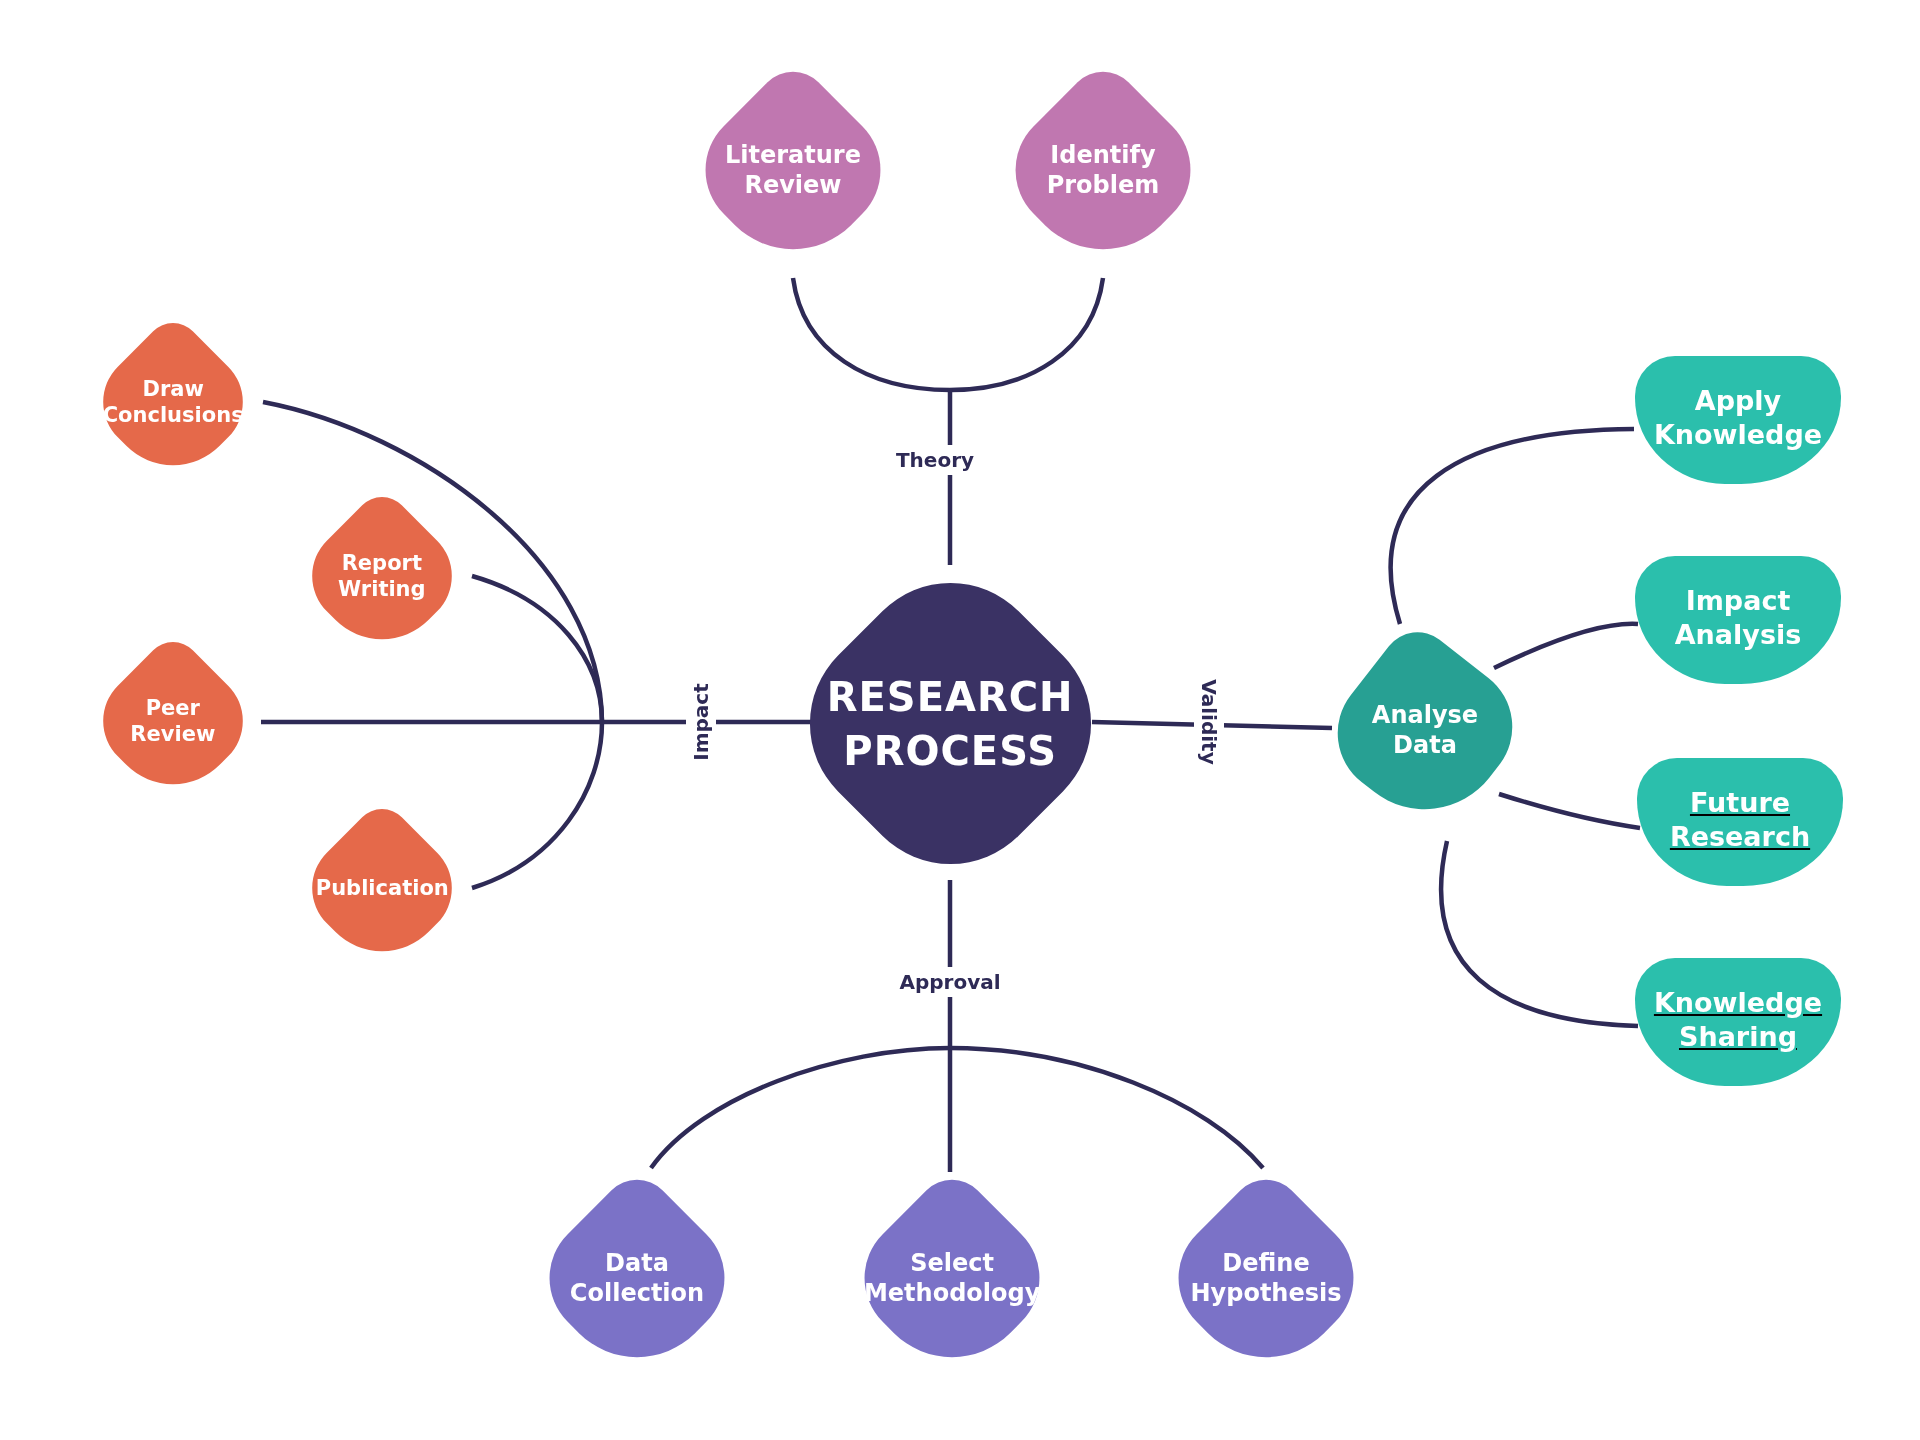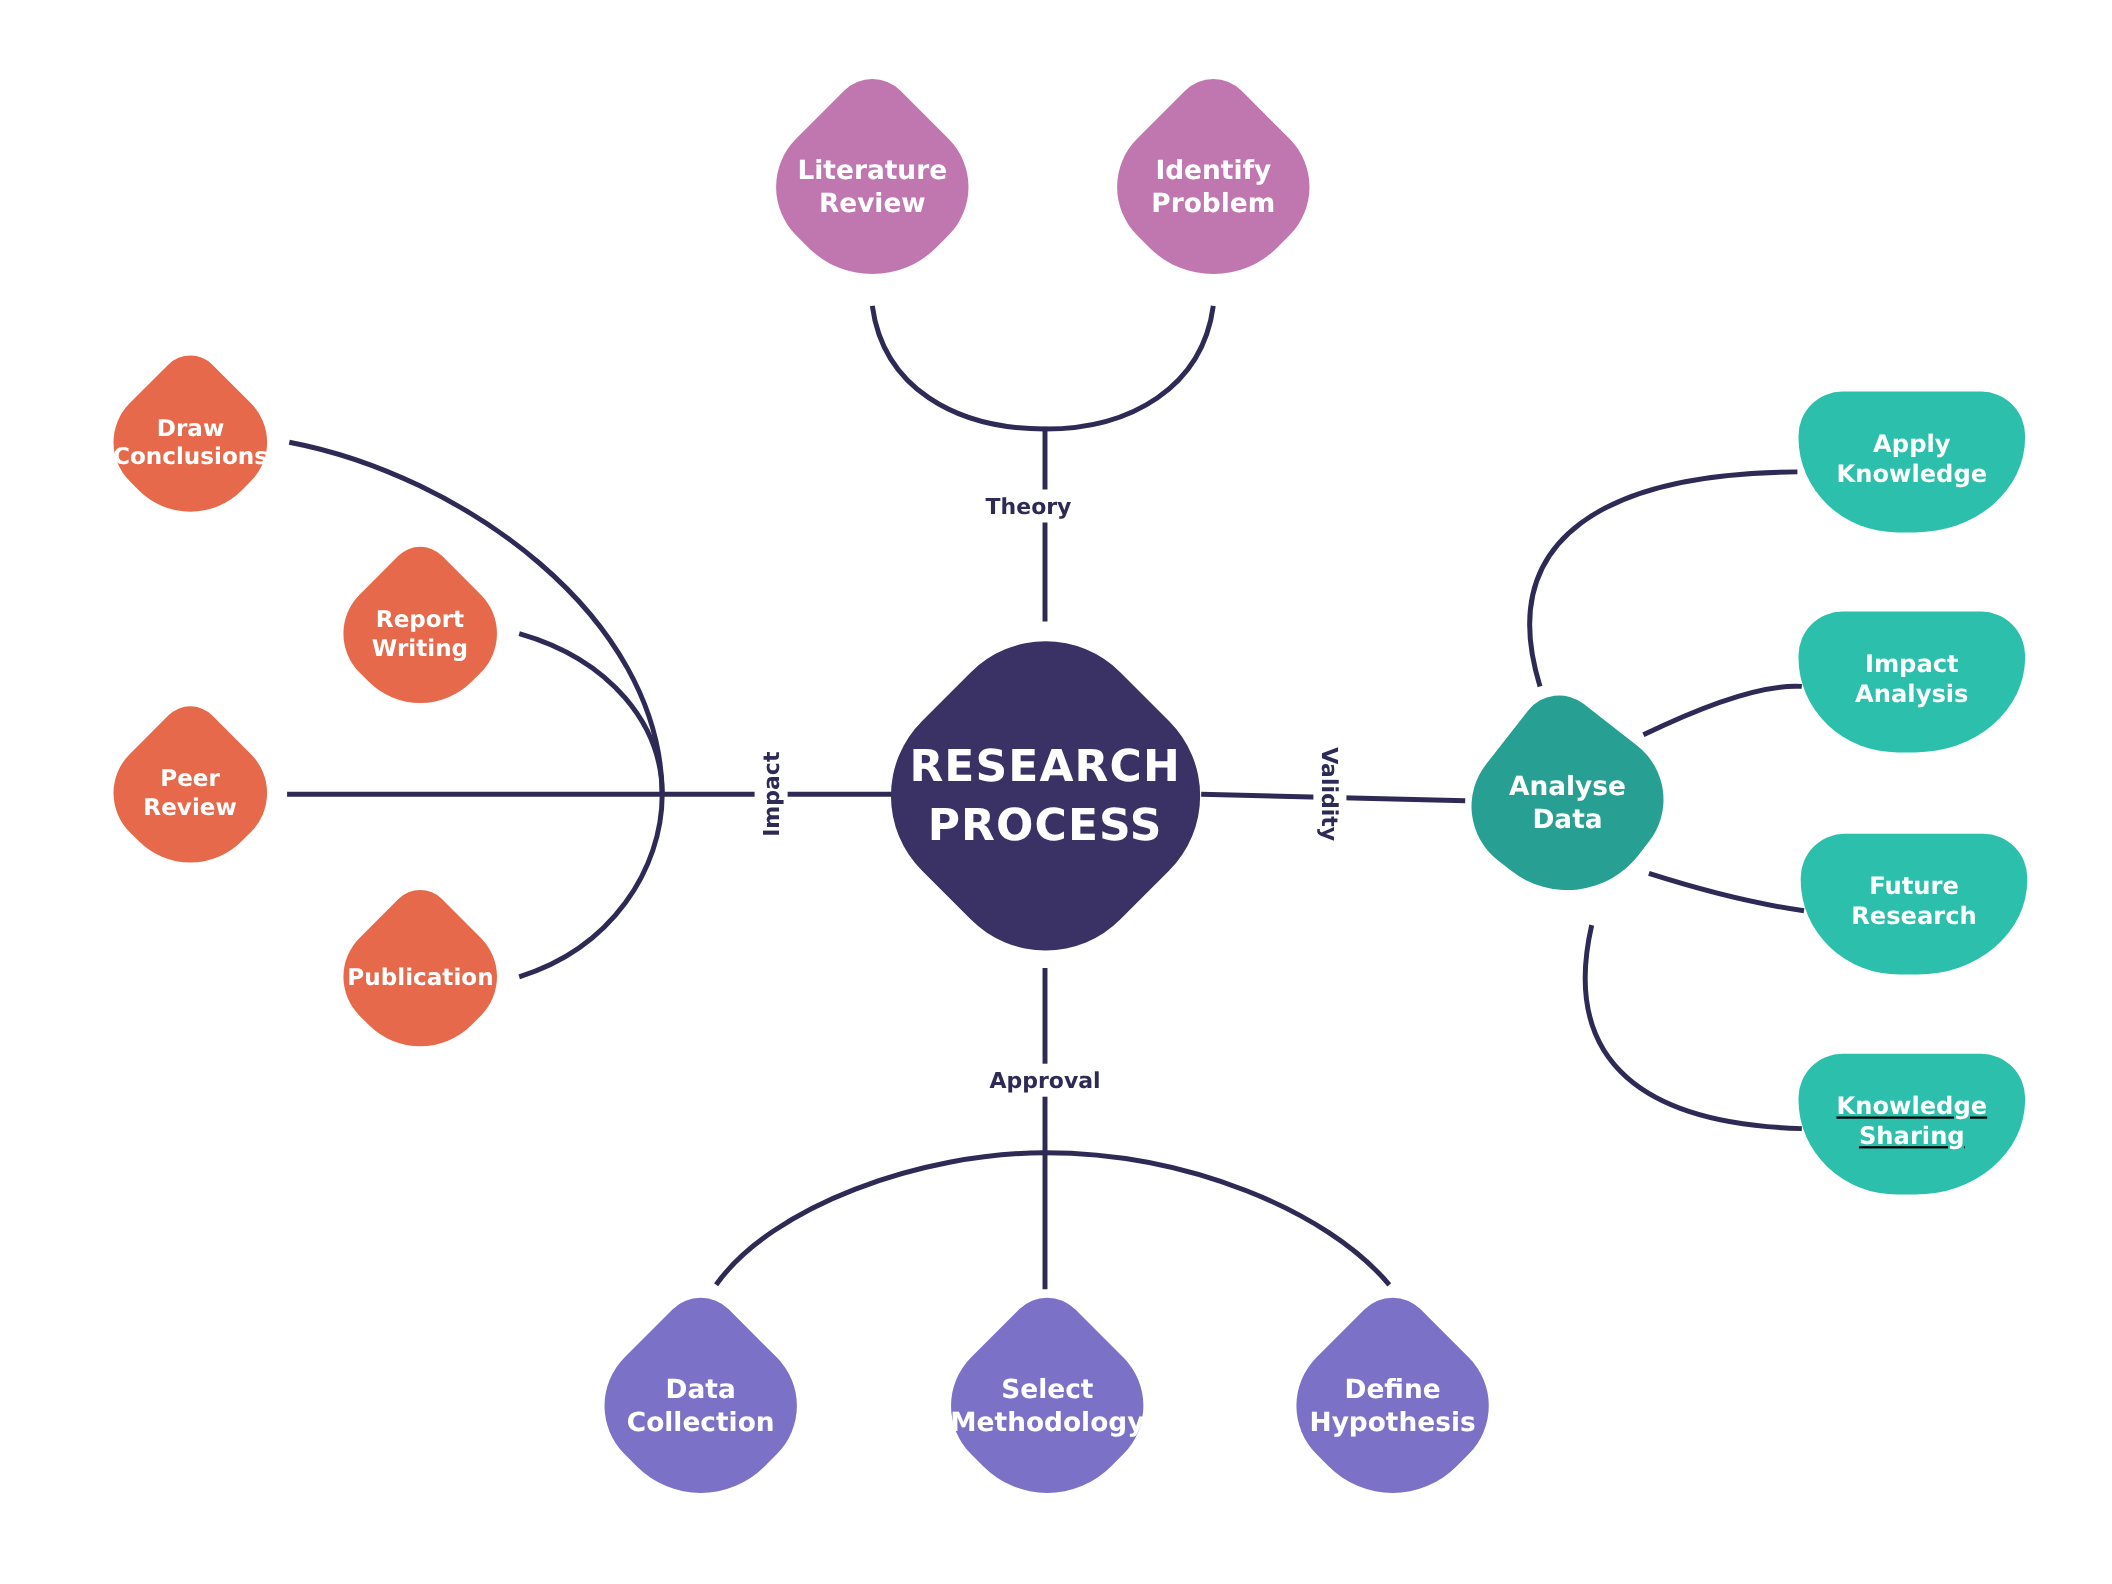"Apply" .bowl .lbl { font-size: 22px -> 27px }
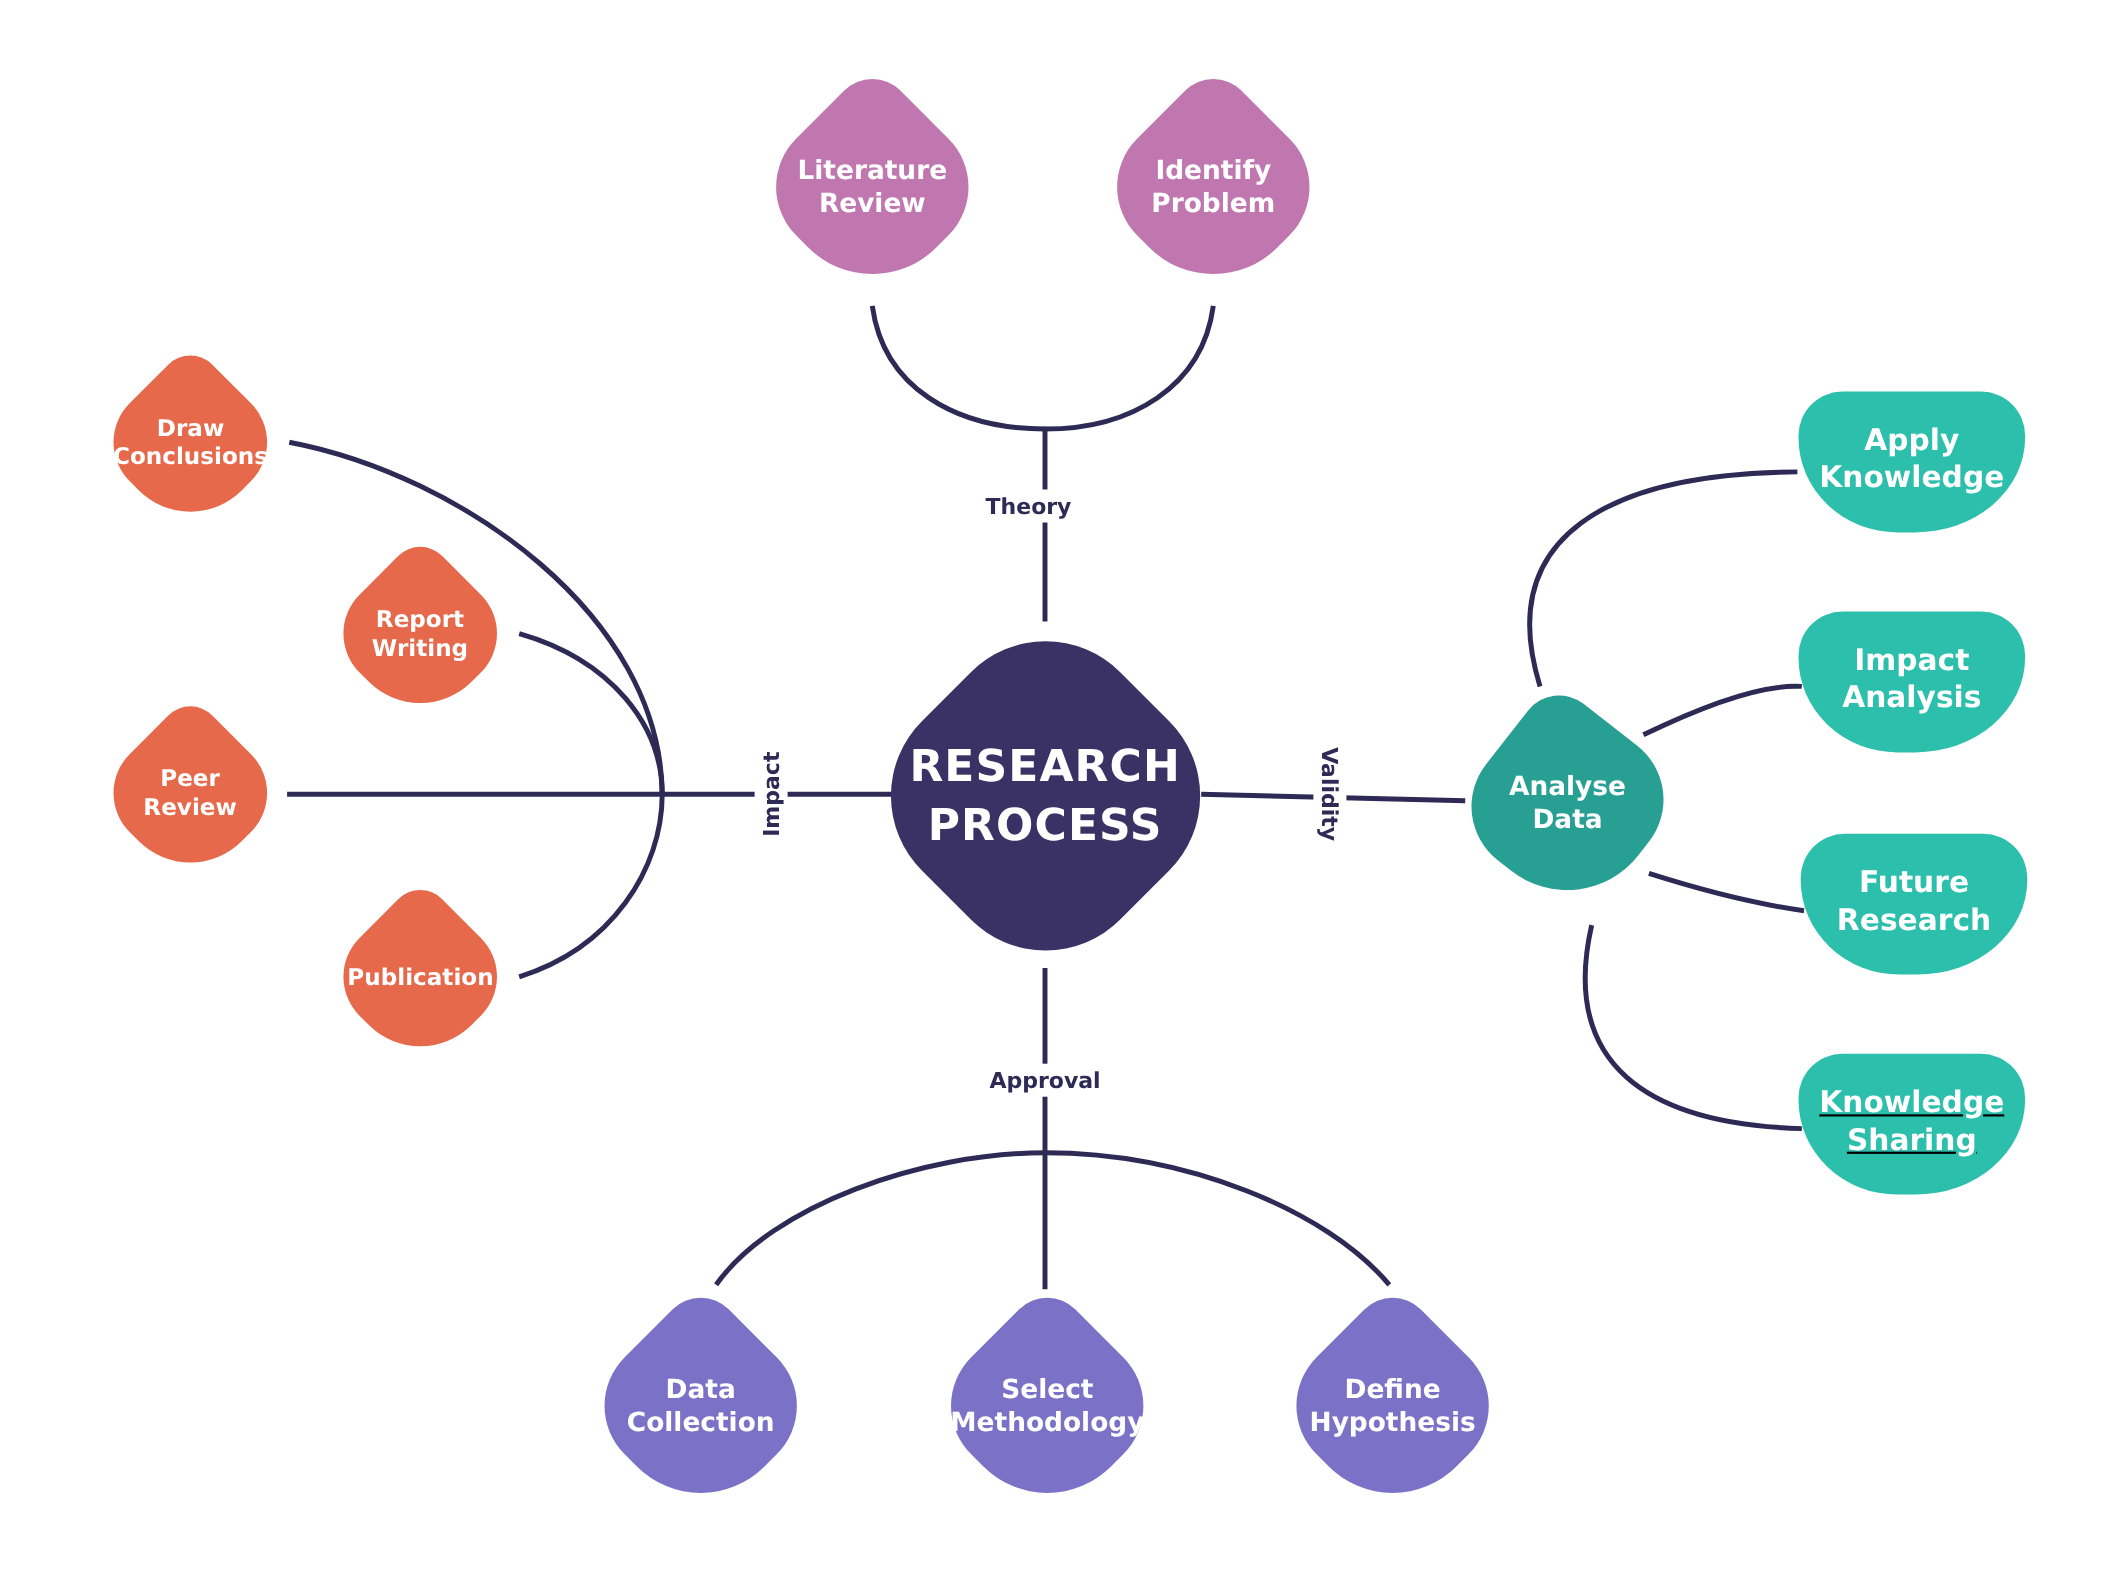"Future" div.node { text-decoration: none -> underline }
